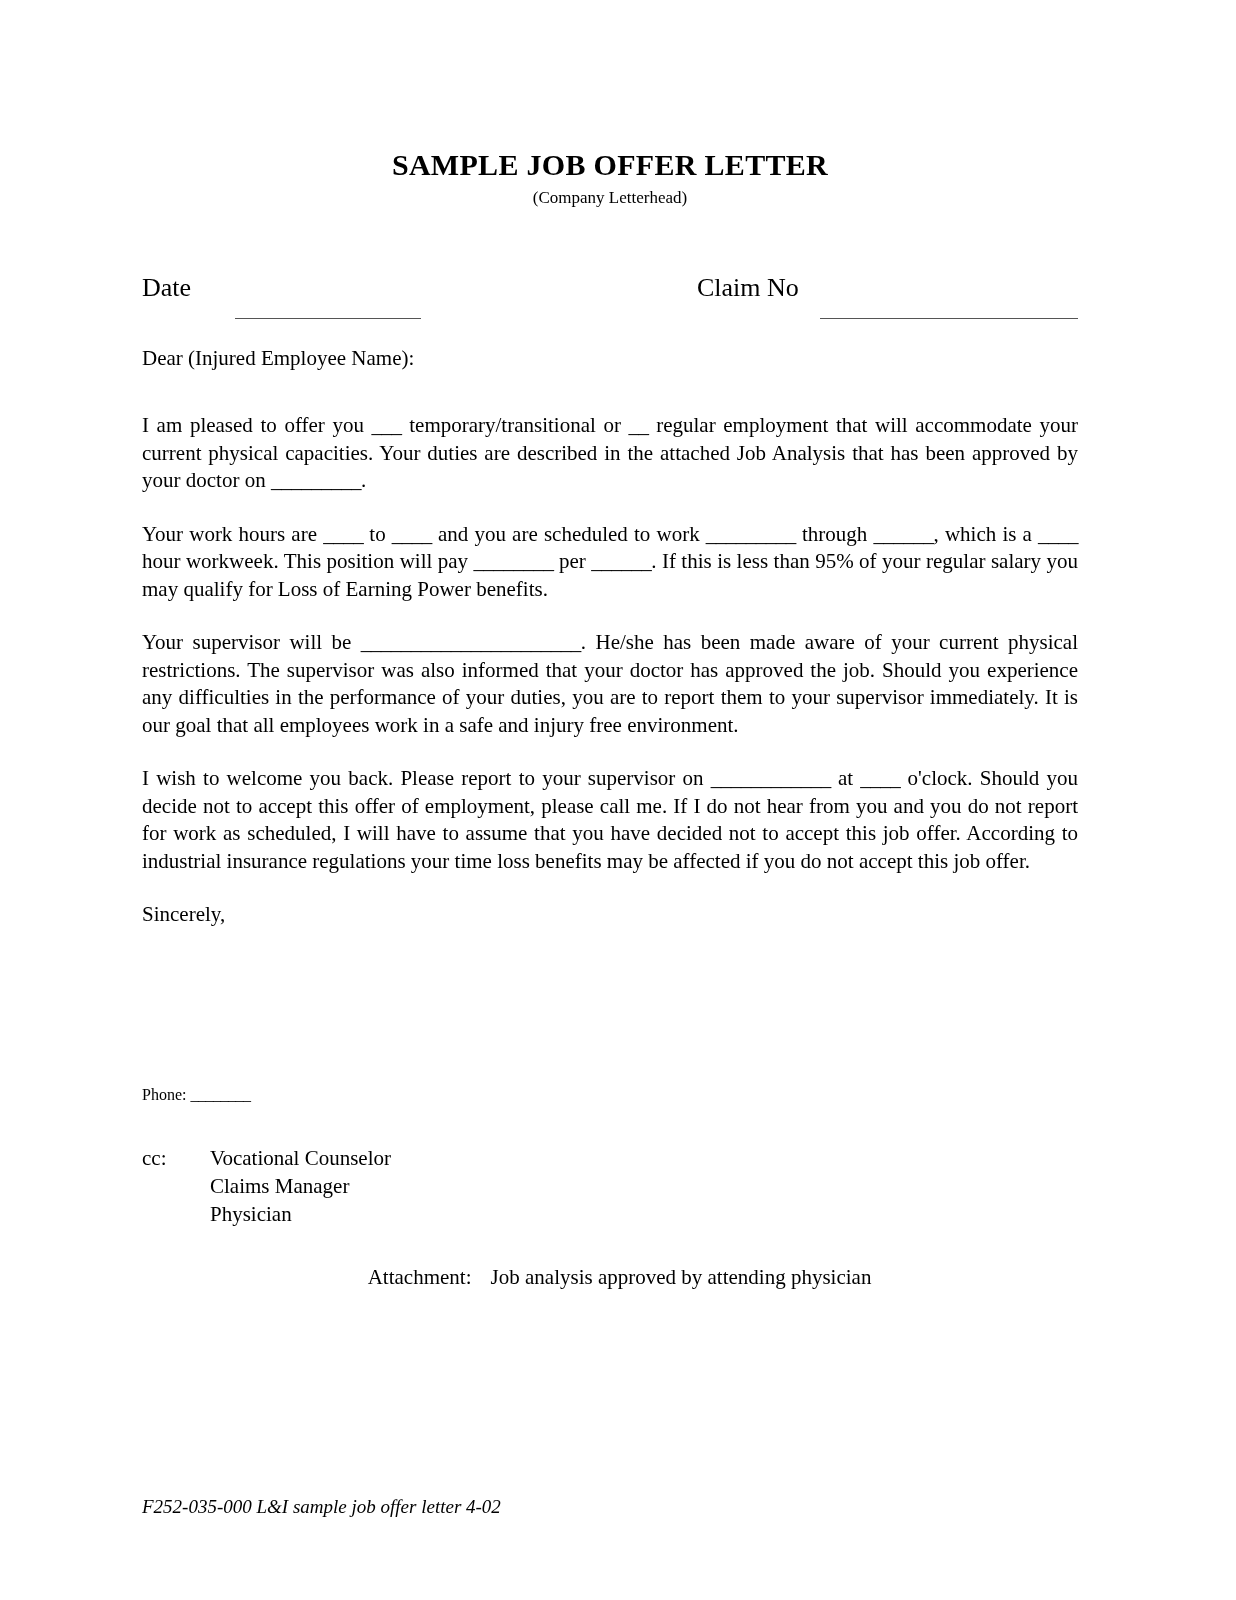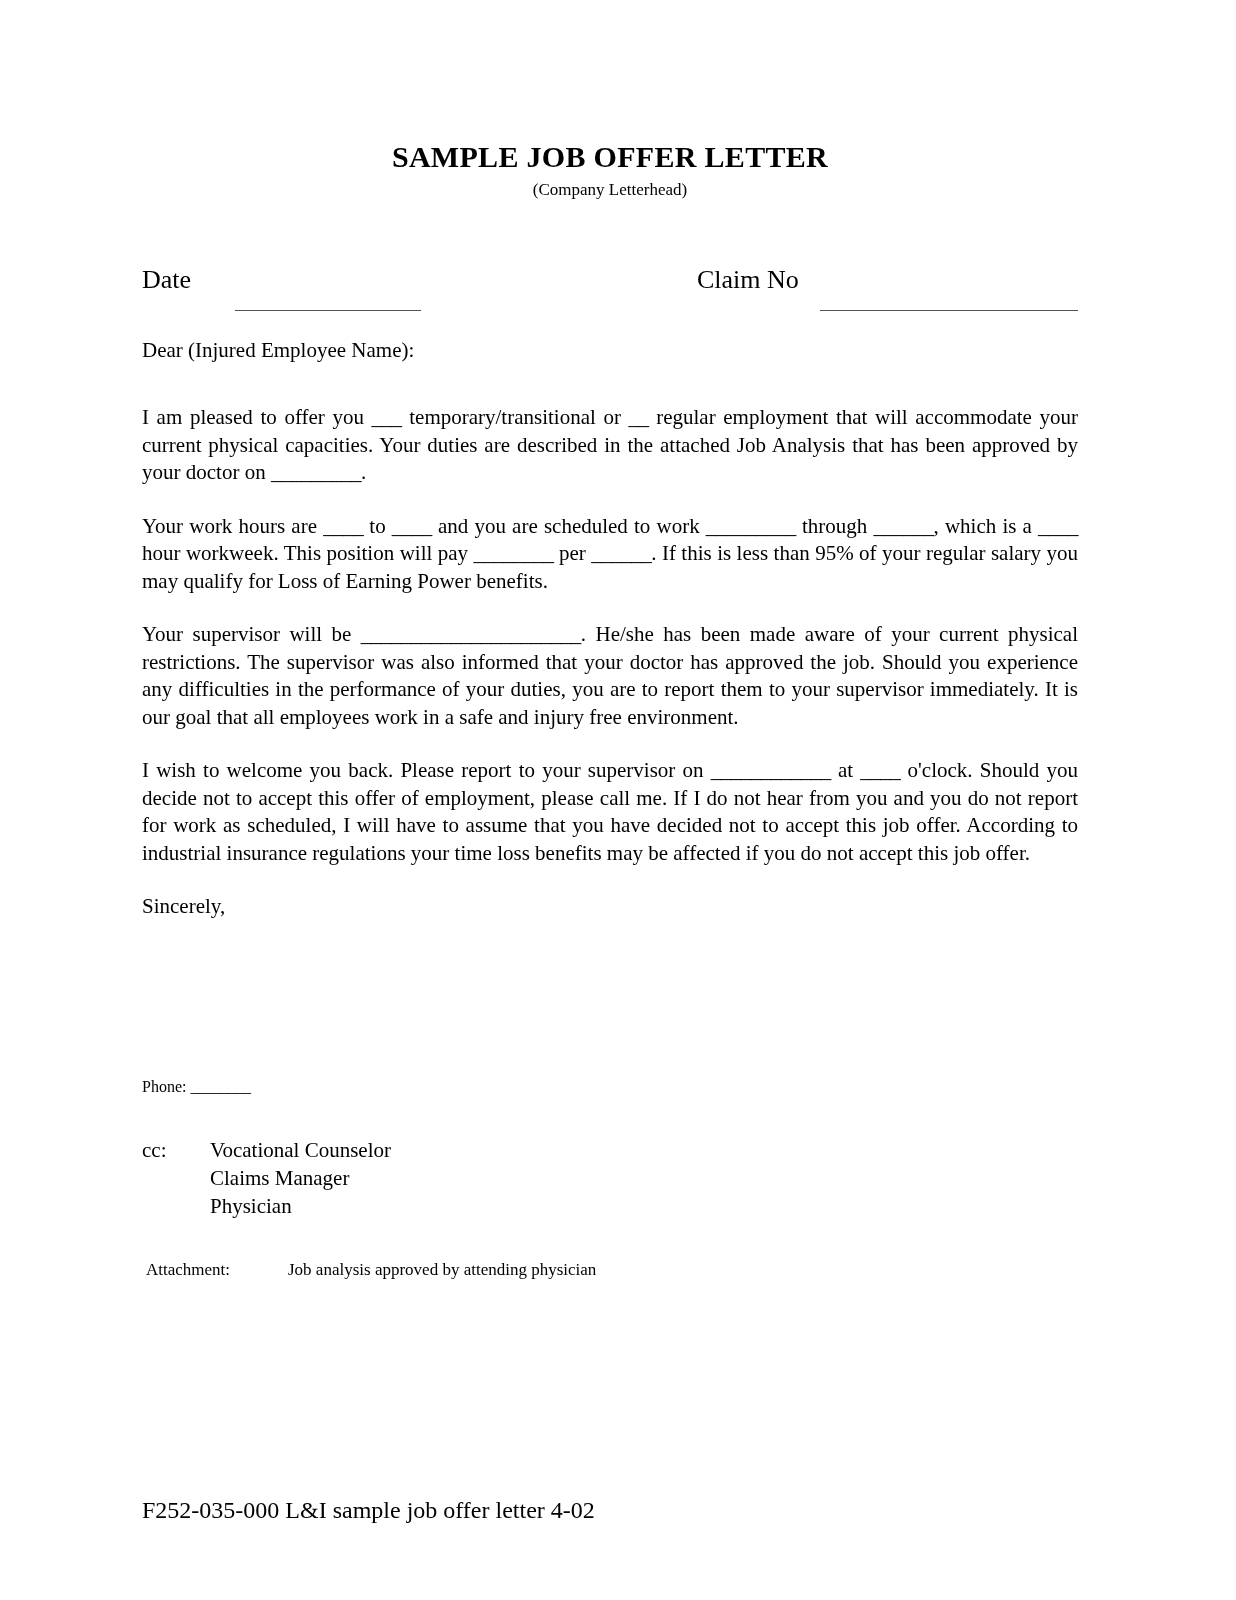"SAMPLE JOB OFFER LETTER" .content { top: 0 -> 8px }
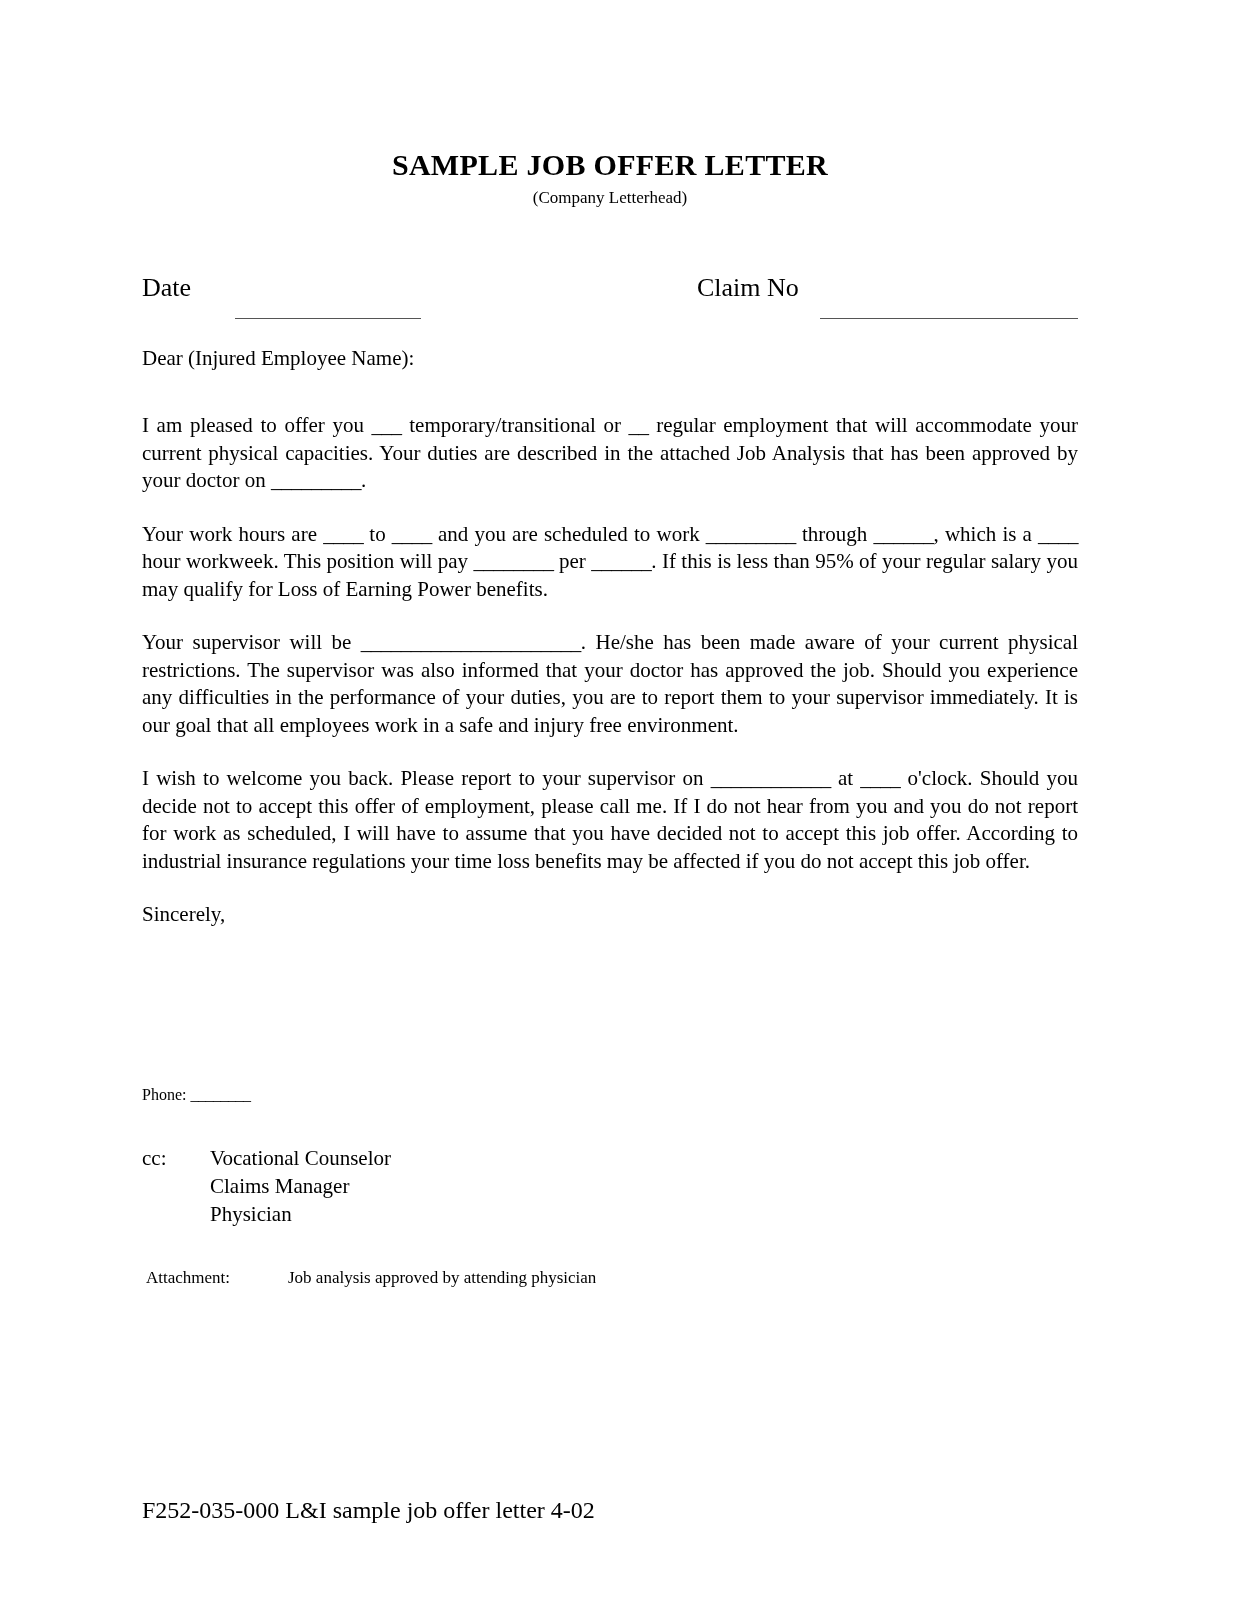"Attachment: Job analysis approved by" .attachment-line { font-size: 17px -> 21px; margin: 4px -> 16px; text-align: none -> center }
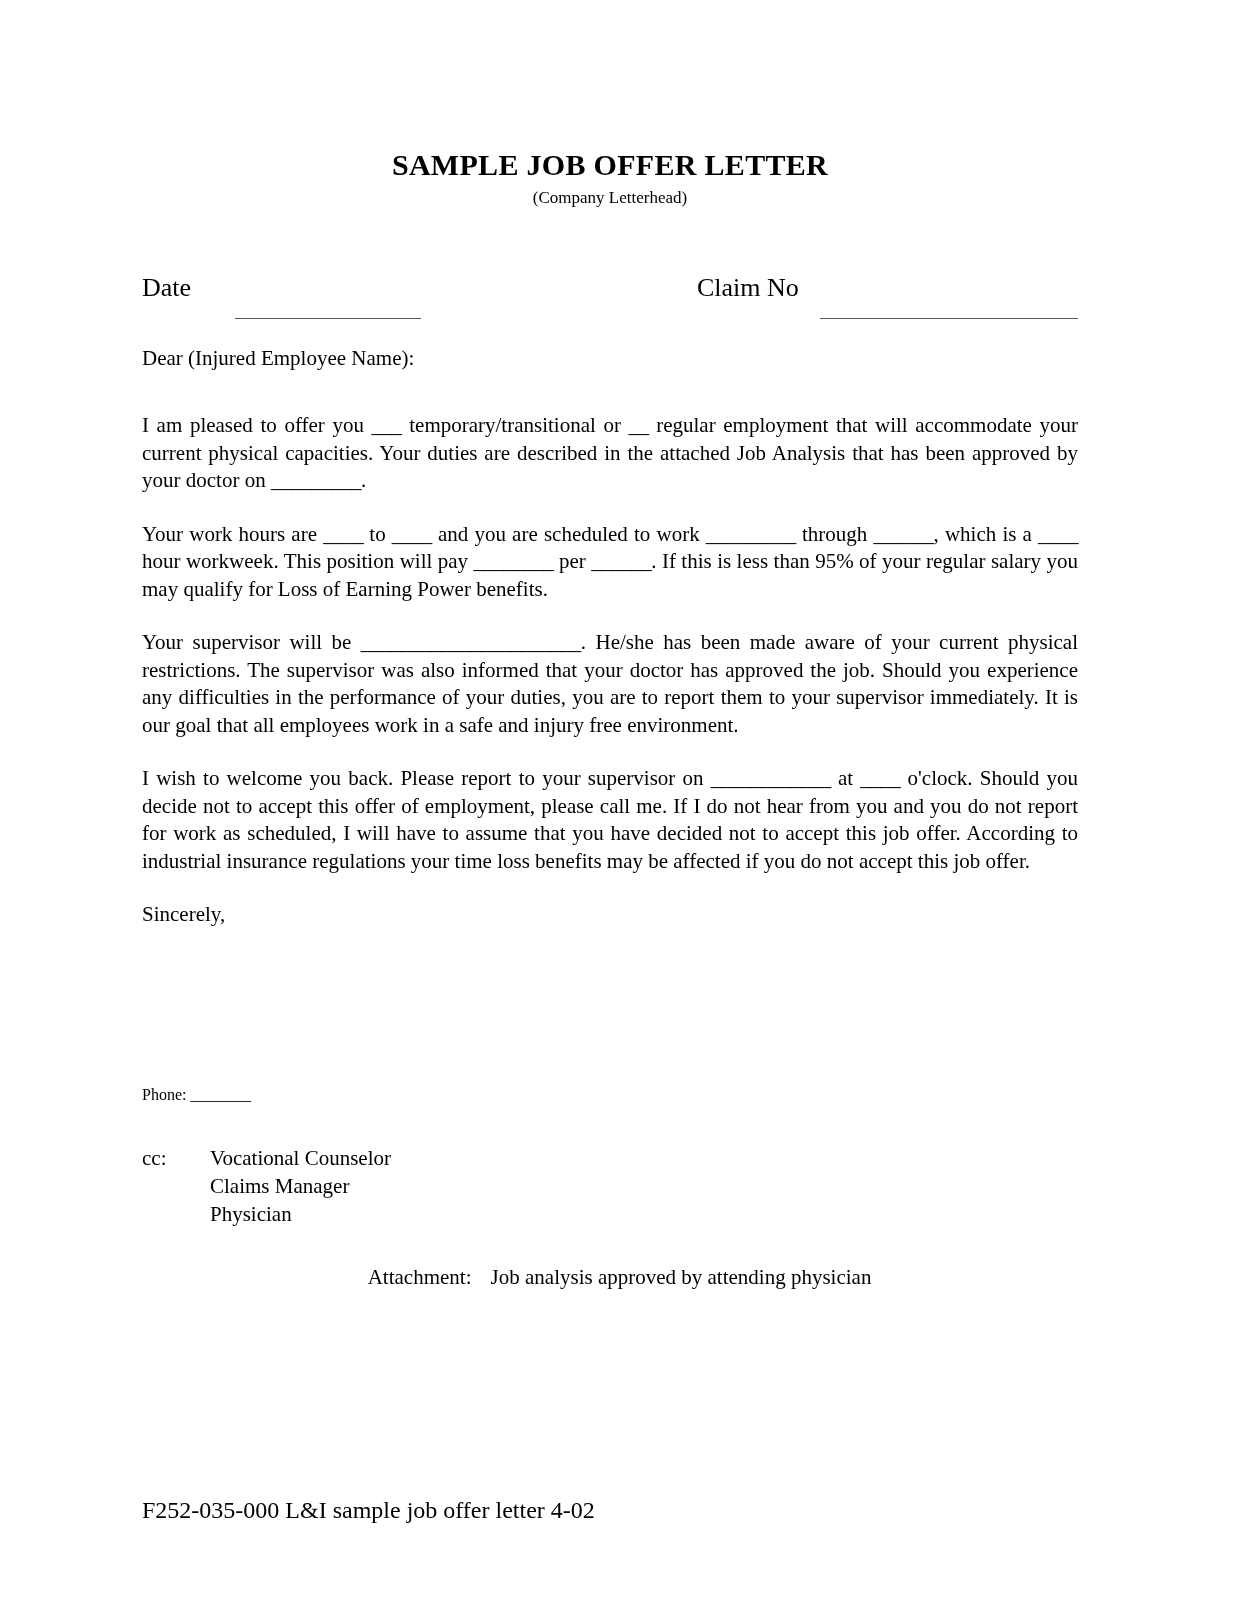"F252-035-000 L&I sample job offer" .footer { font-size: 24px -> 19px; font-style: none -> italic }
